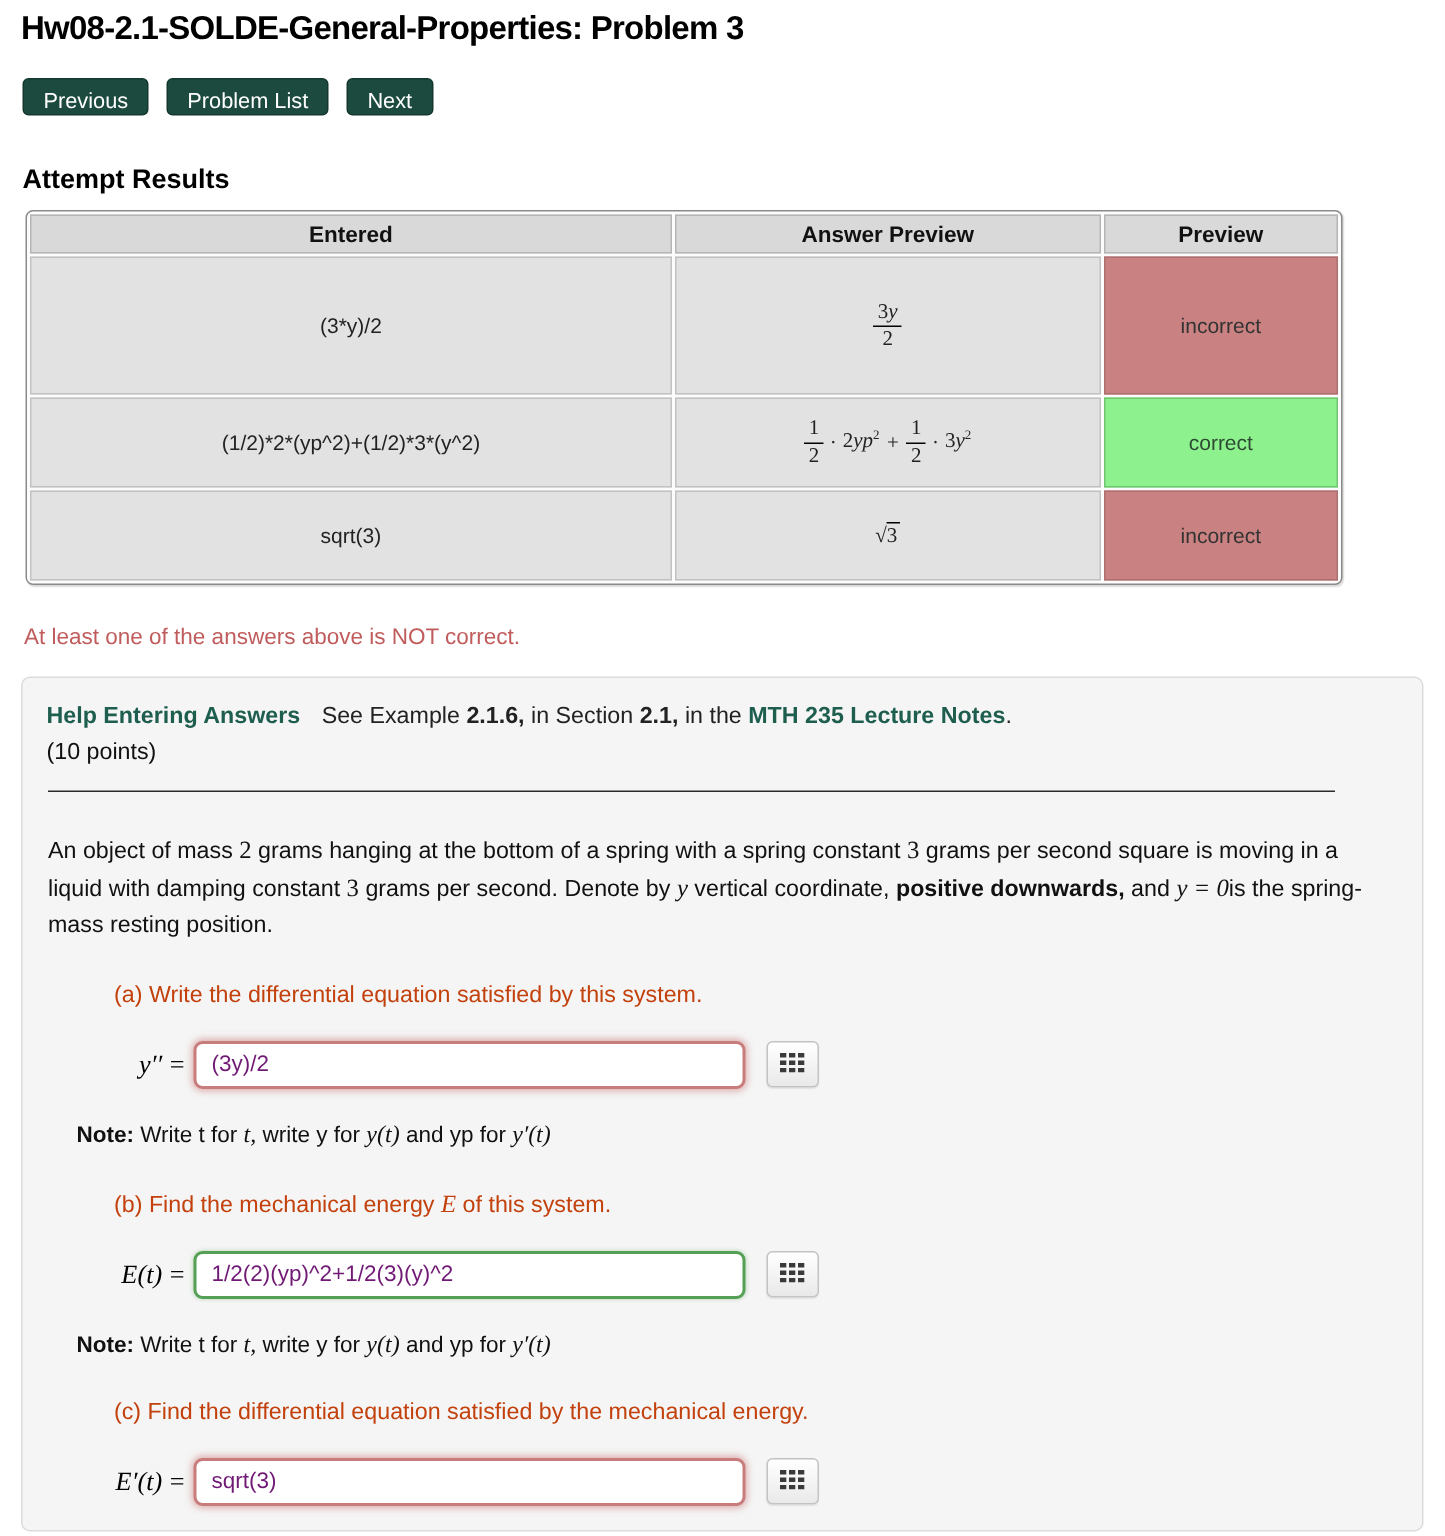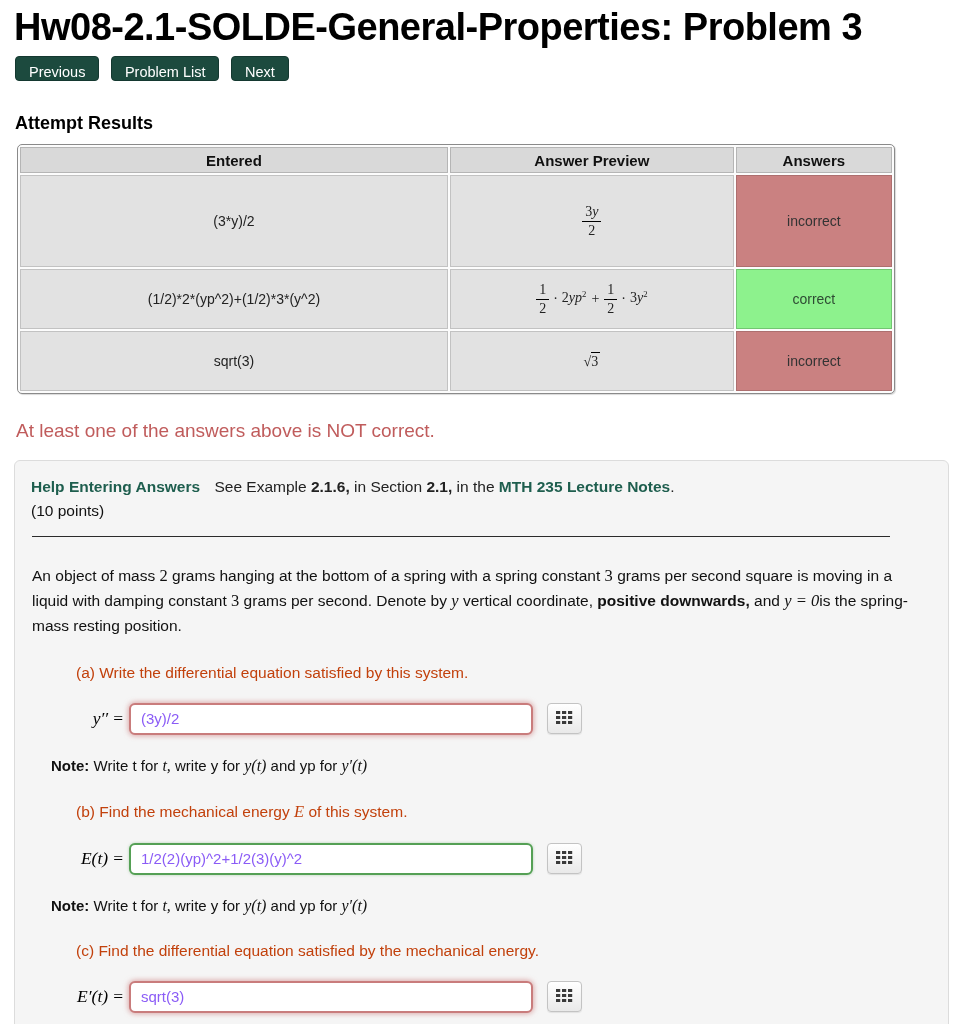"Hw08-2.1-SOLDE-General-Properties:" .page-title { font-size: 38px -> 22px; margin: 4px 0 7px 0 -> 4px 0 20px 0 }
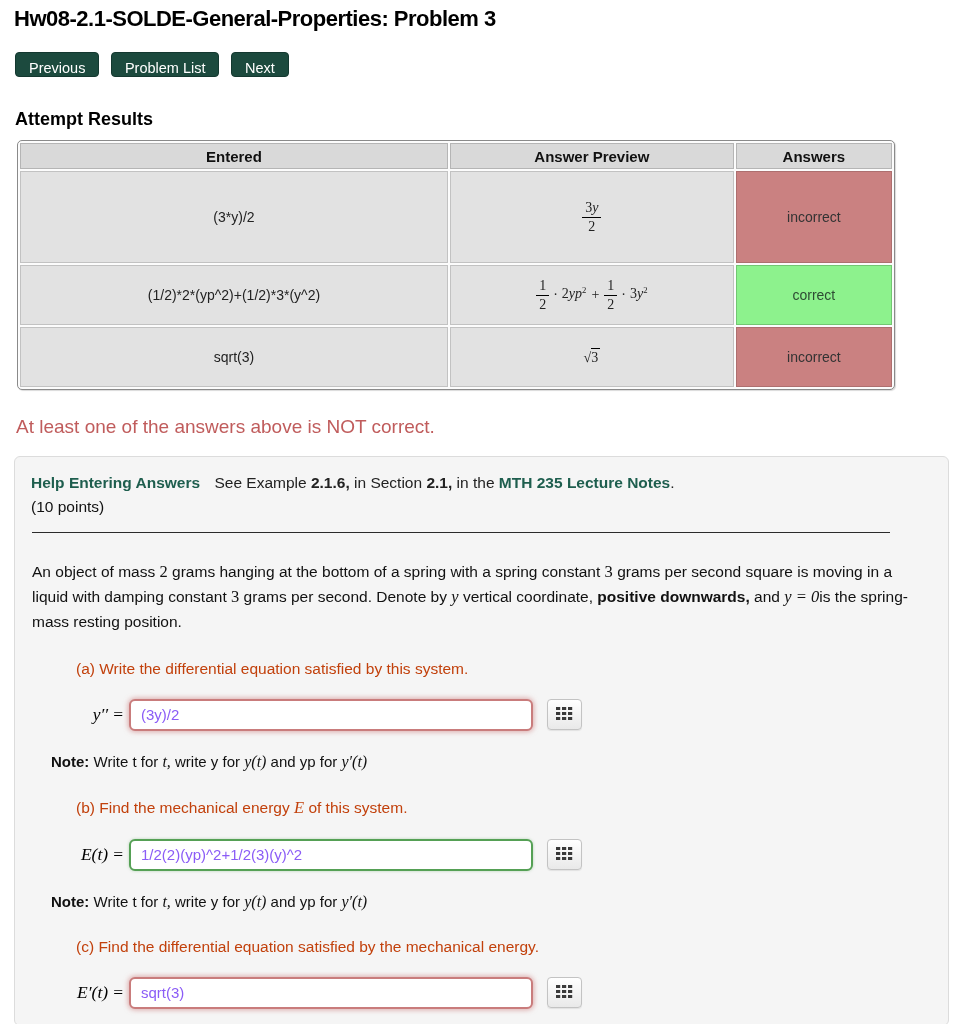"Answers" th { text: Answers -> Preview }
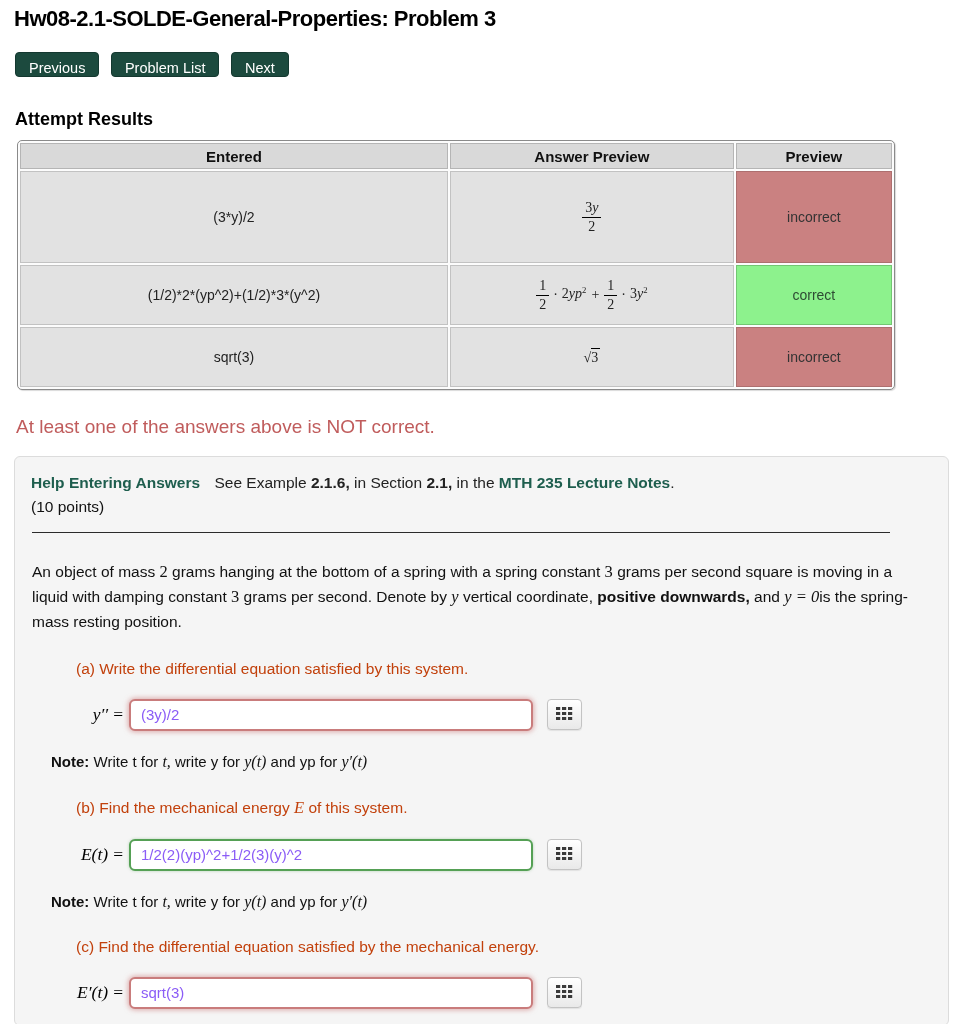"At least one of the" .attempt-message { font-size: 19px -> 15px }
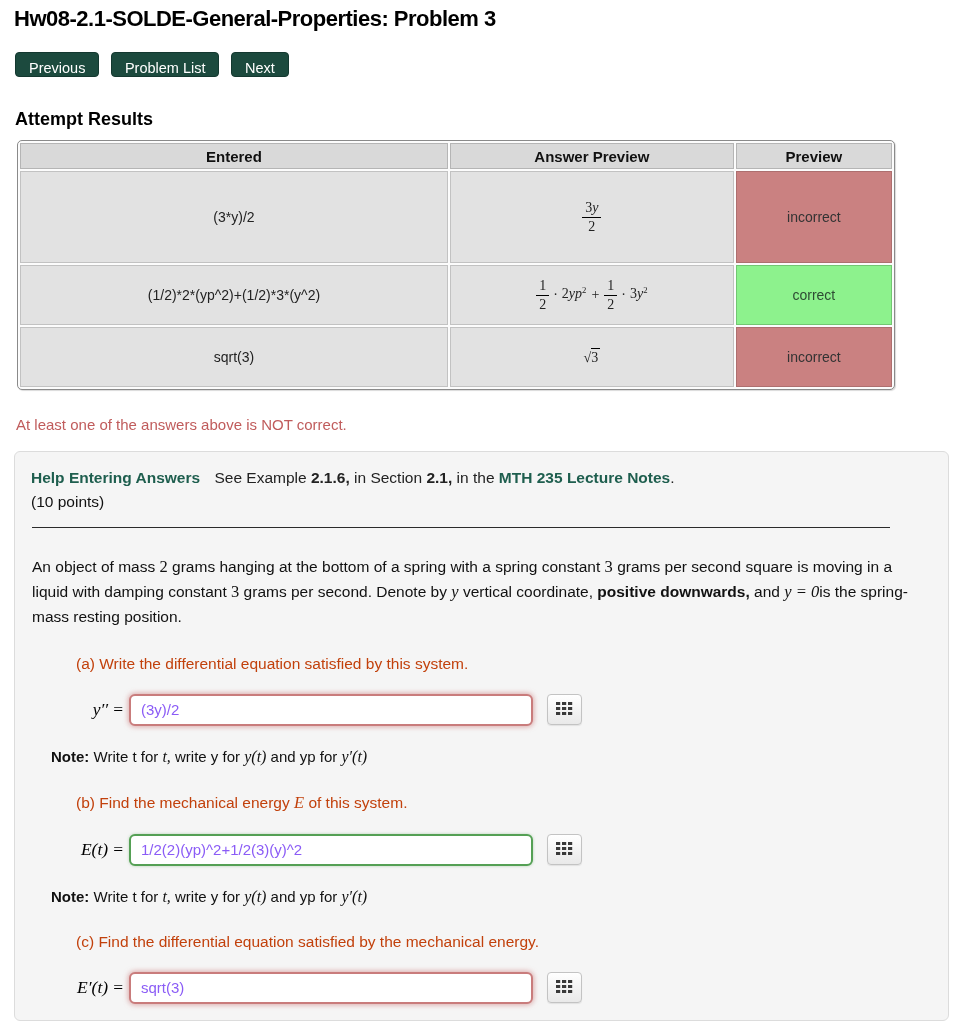"(3y)/2" .answer-input { color: #8b5cf6 -> #701a75; width: 404px -> 368px }
